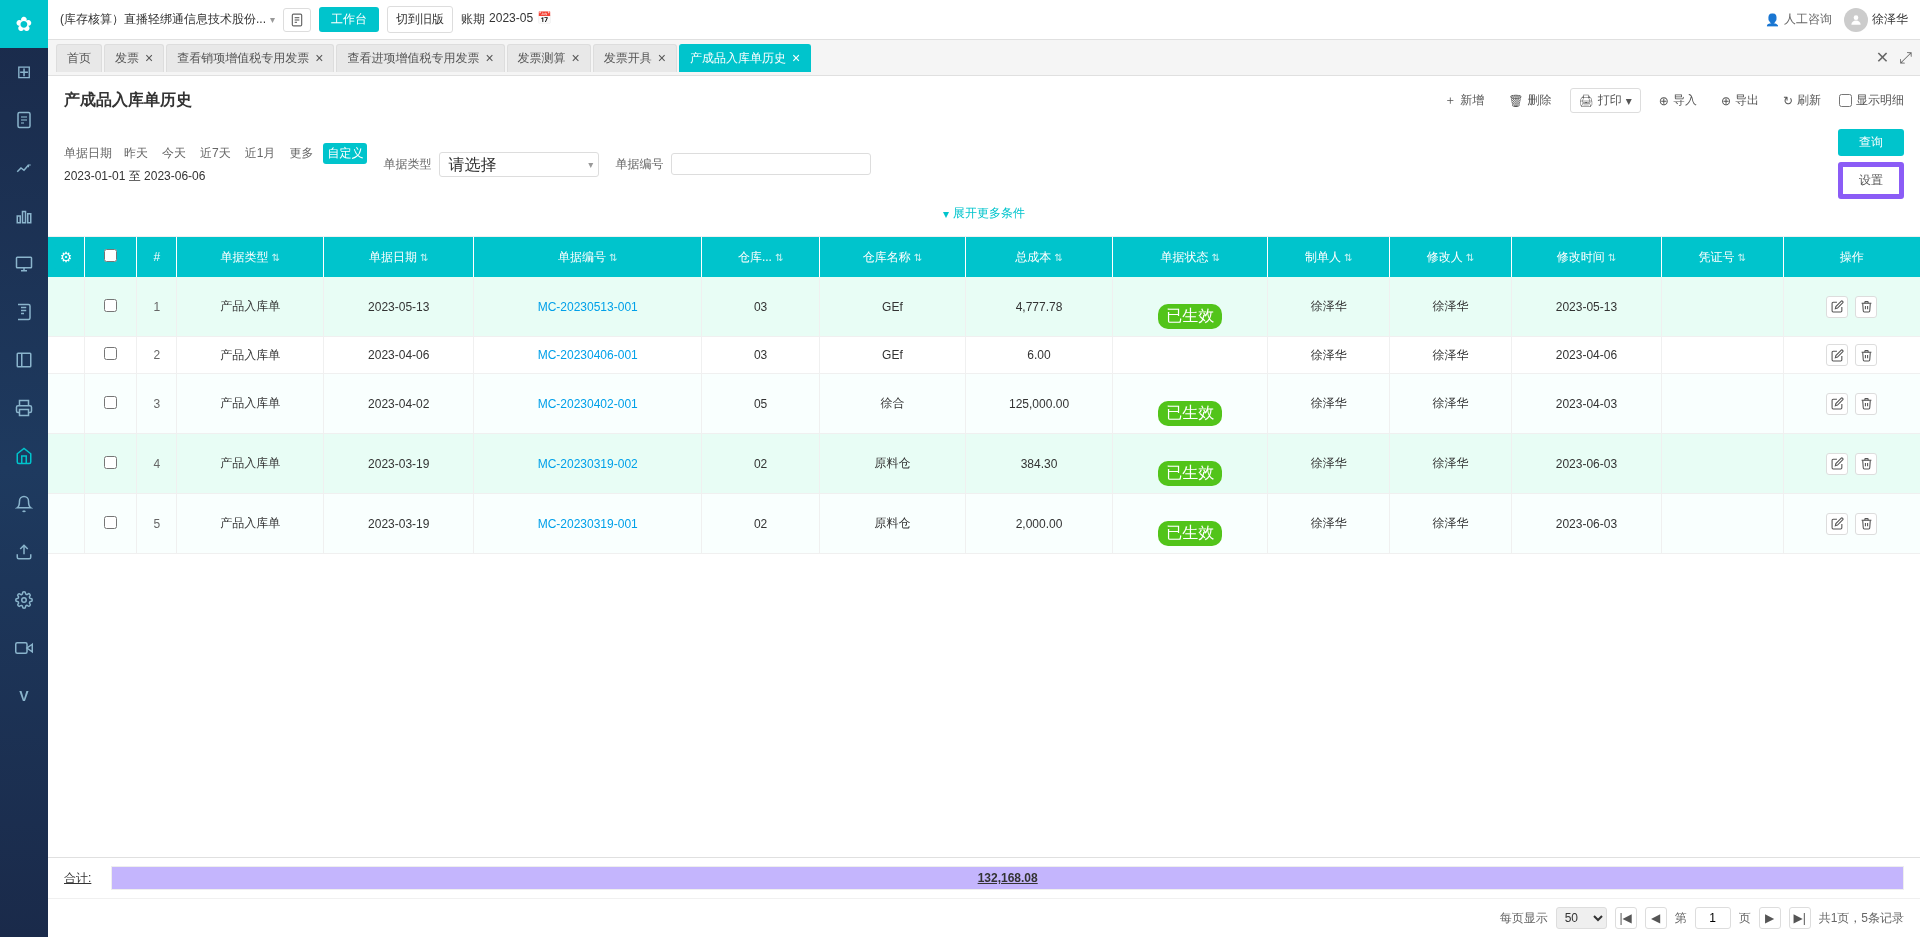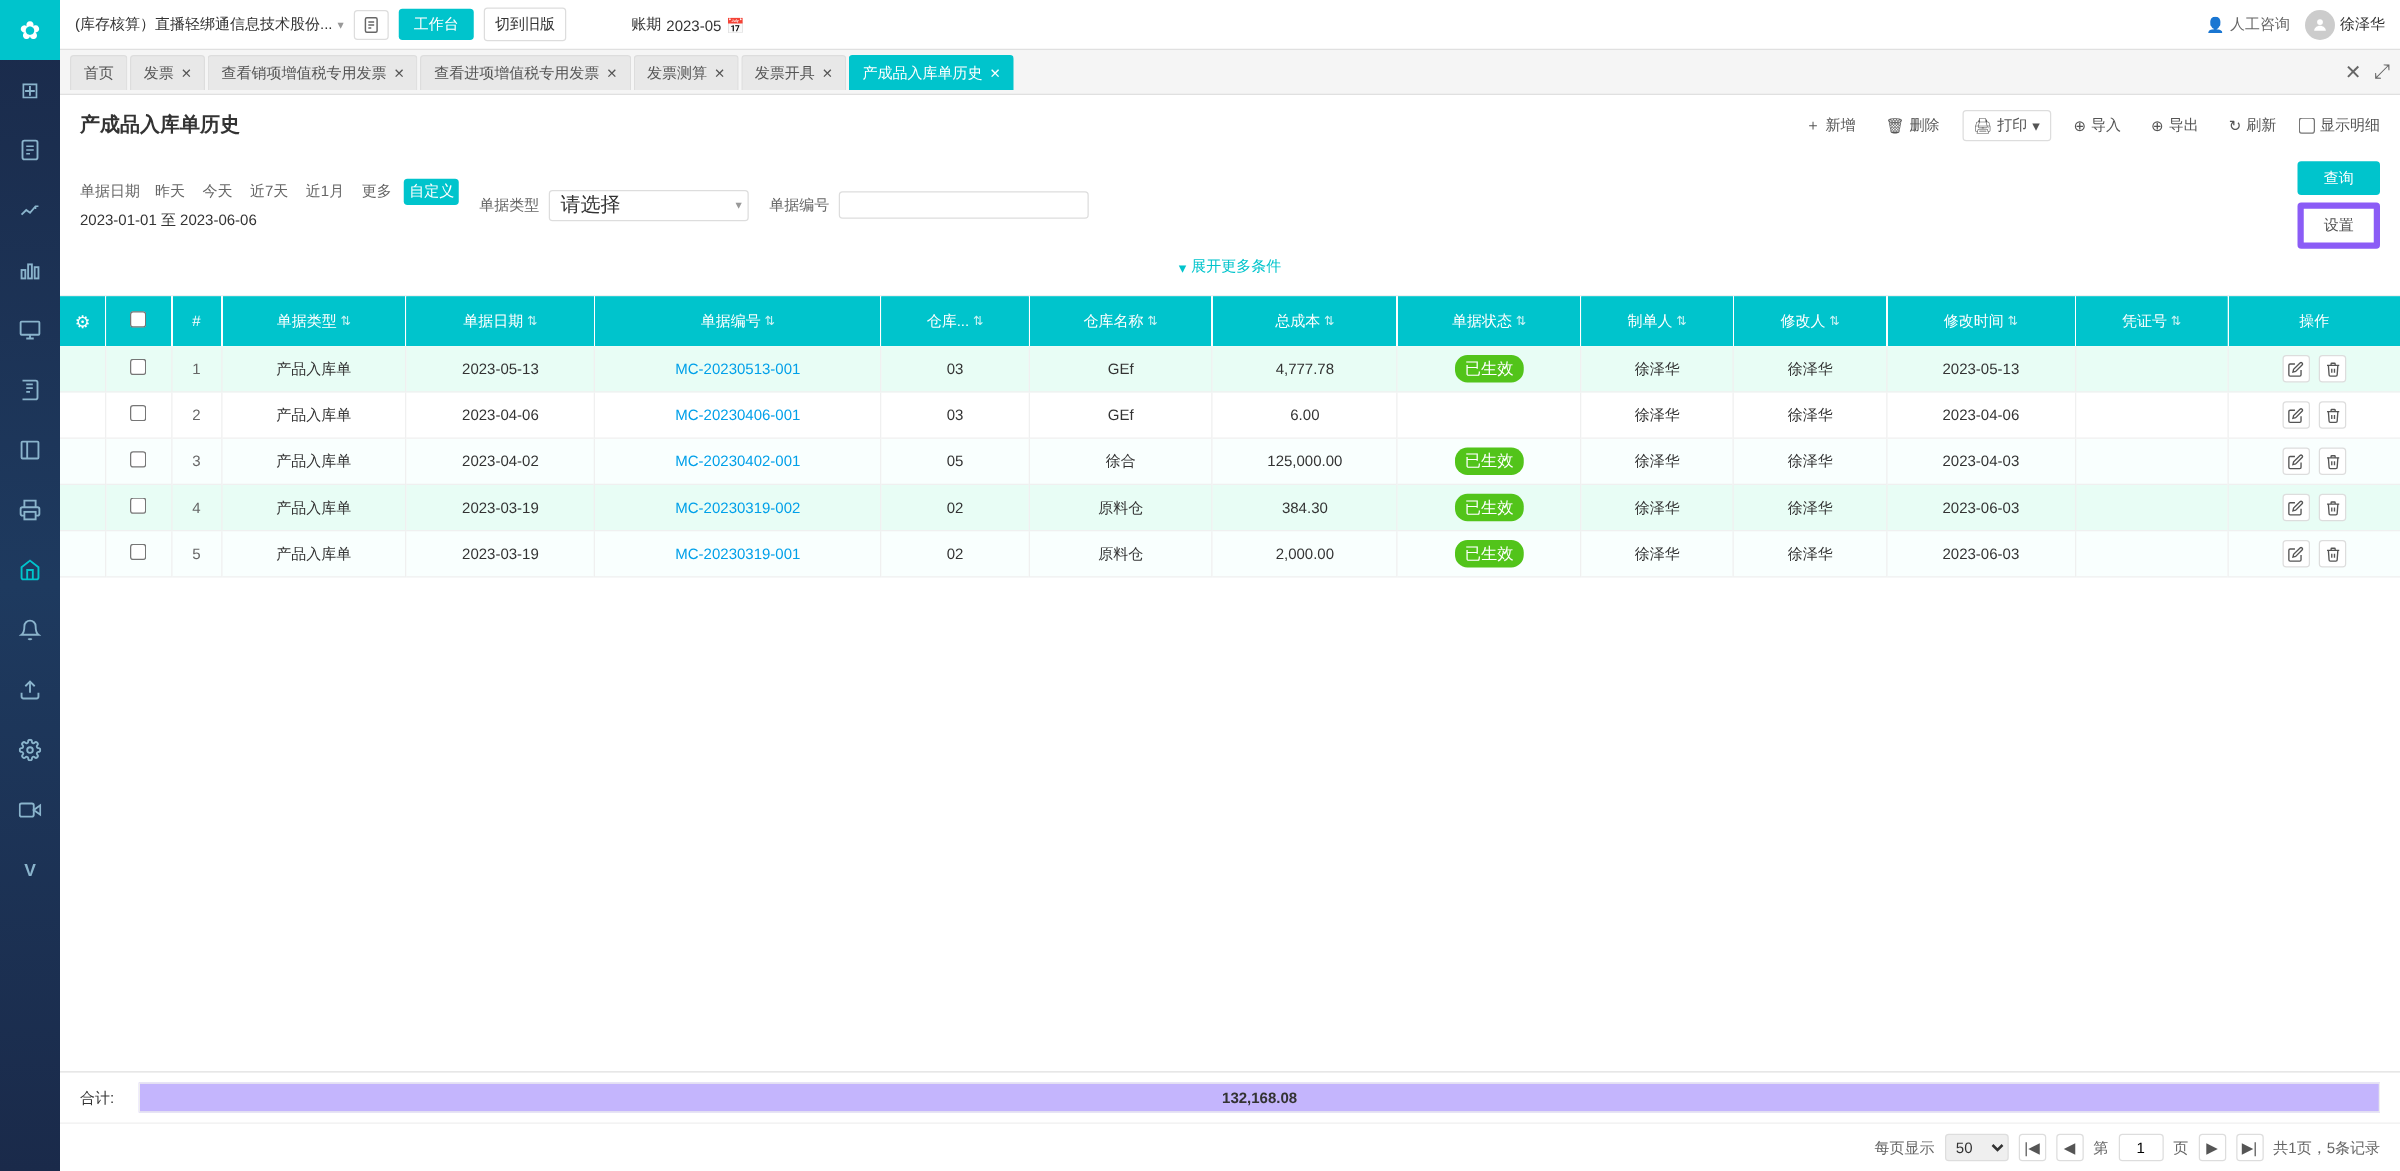"账期" .topbar-period { align-items: flex-end -> flex-start; margin-left: 44px -> none }
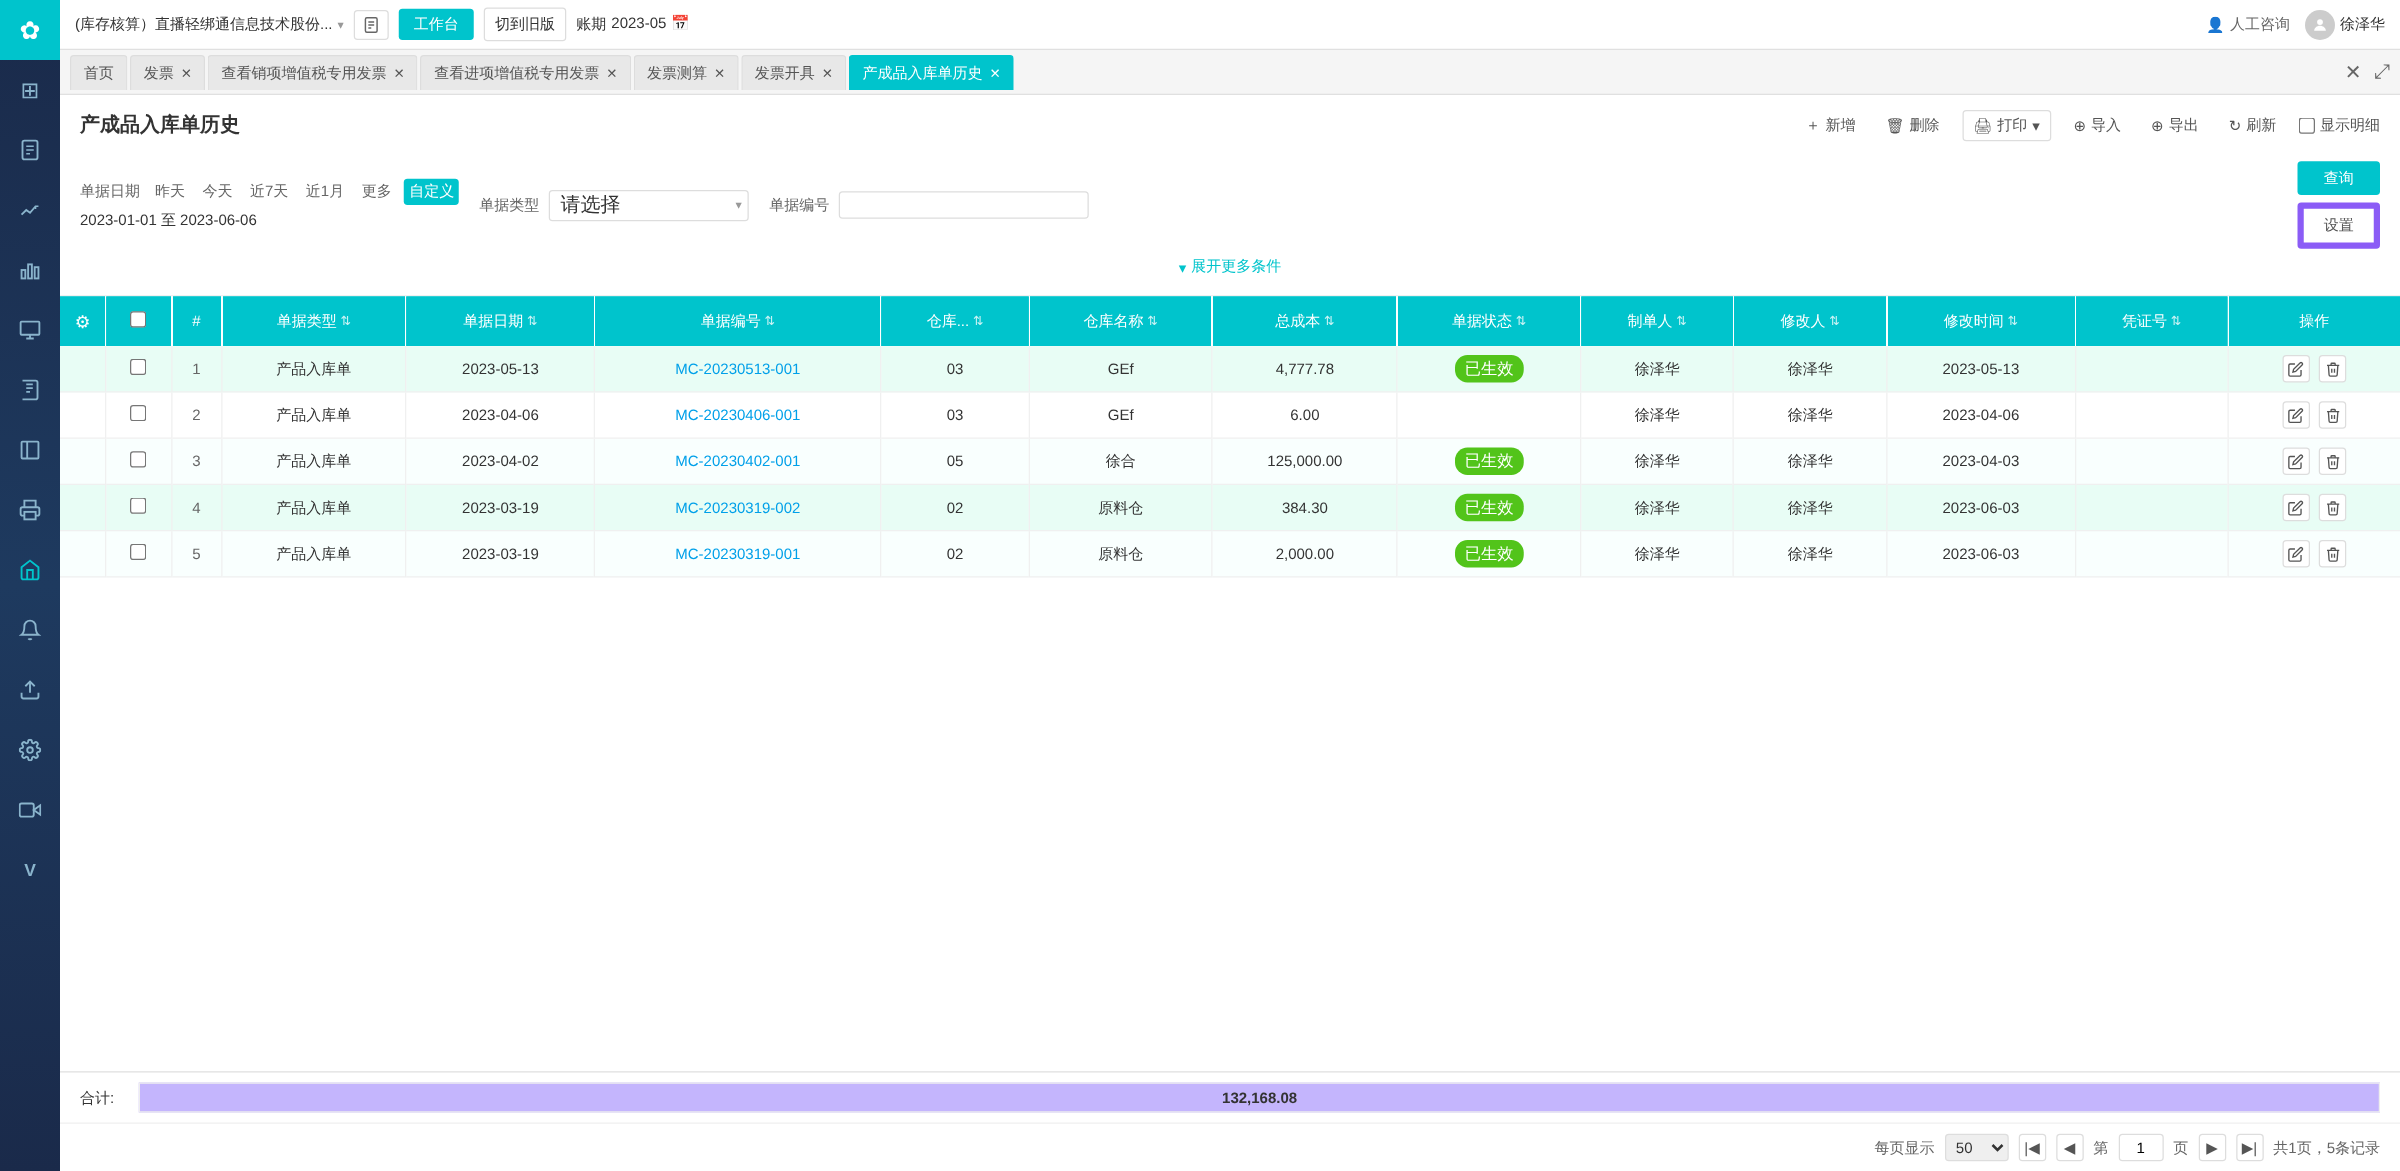"已生效" .status-badge { font-size: 13px -> 16px; margin-top: none -> 20px }
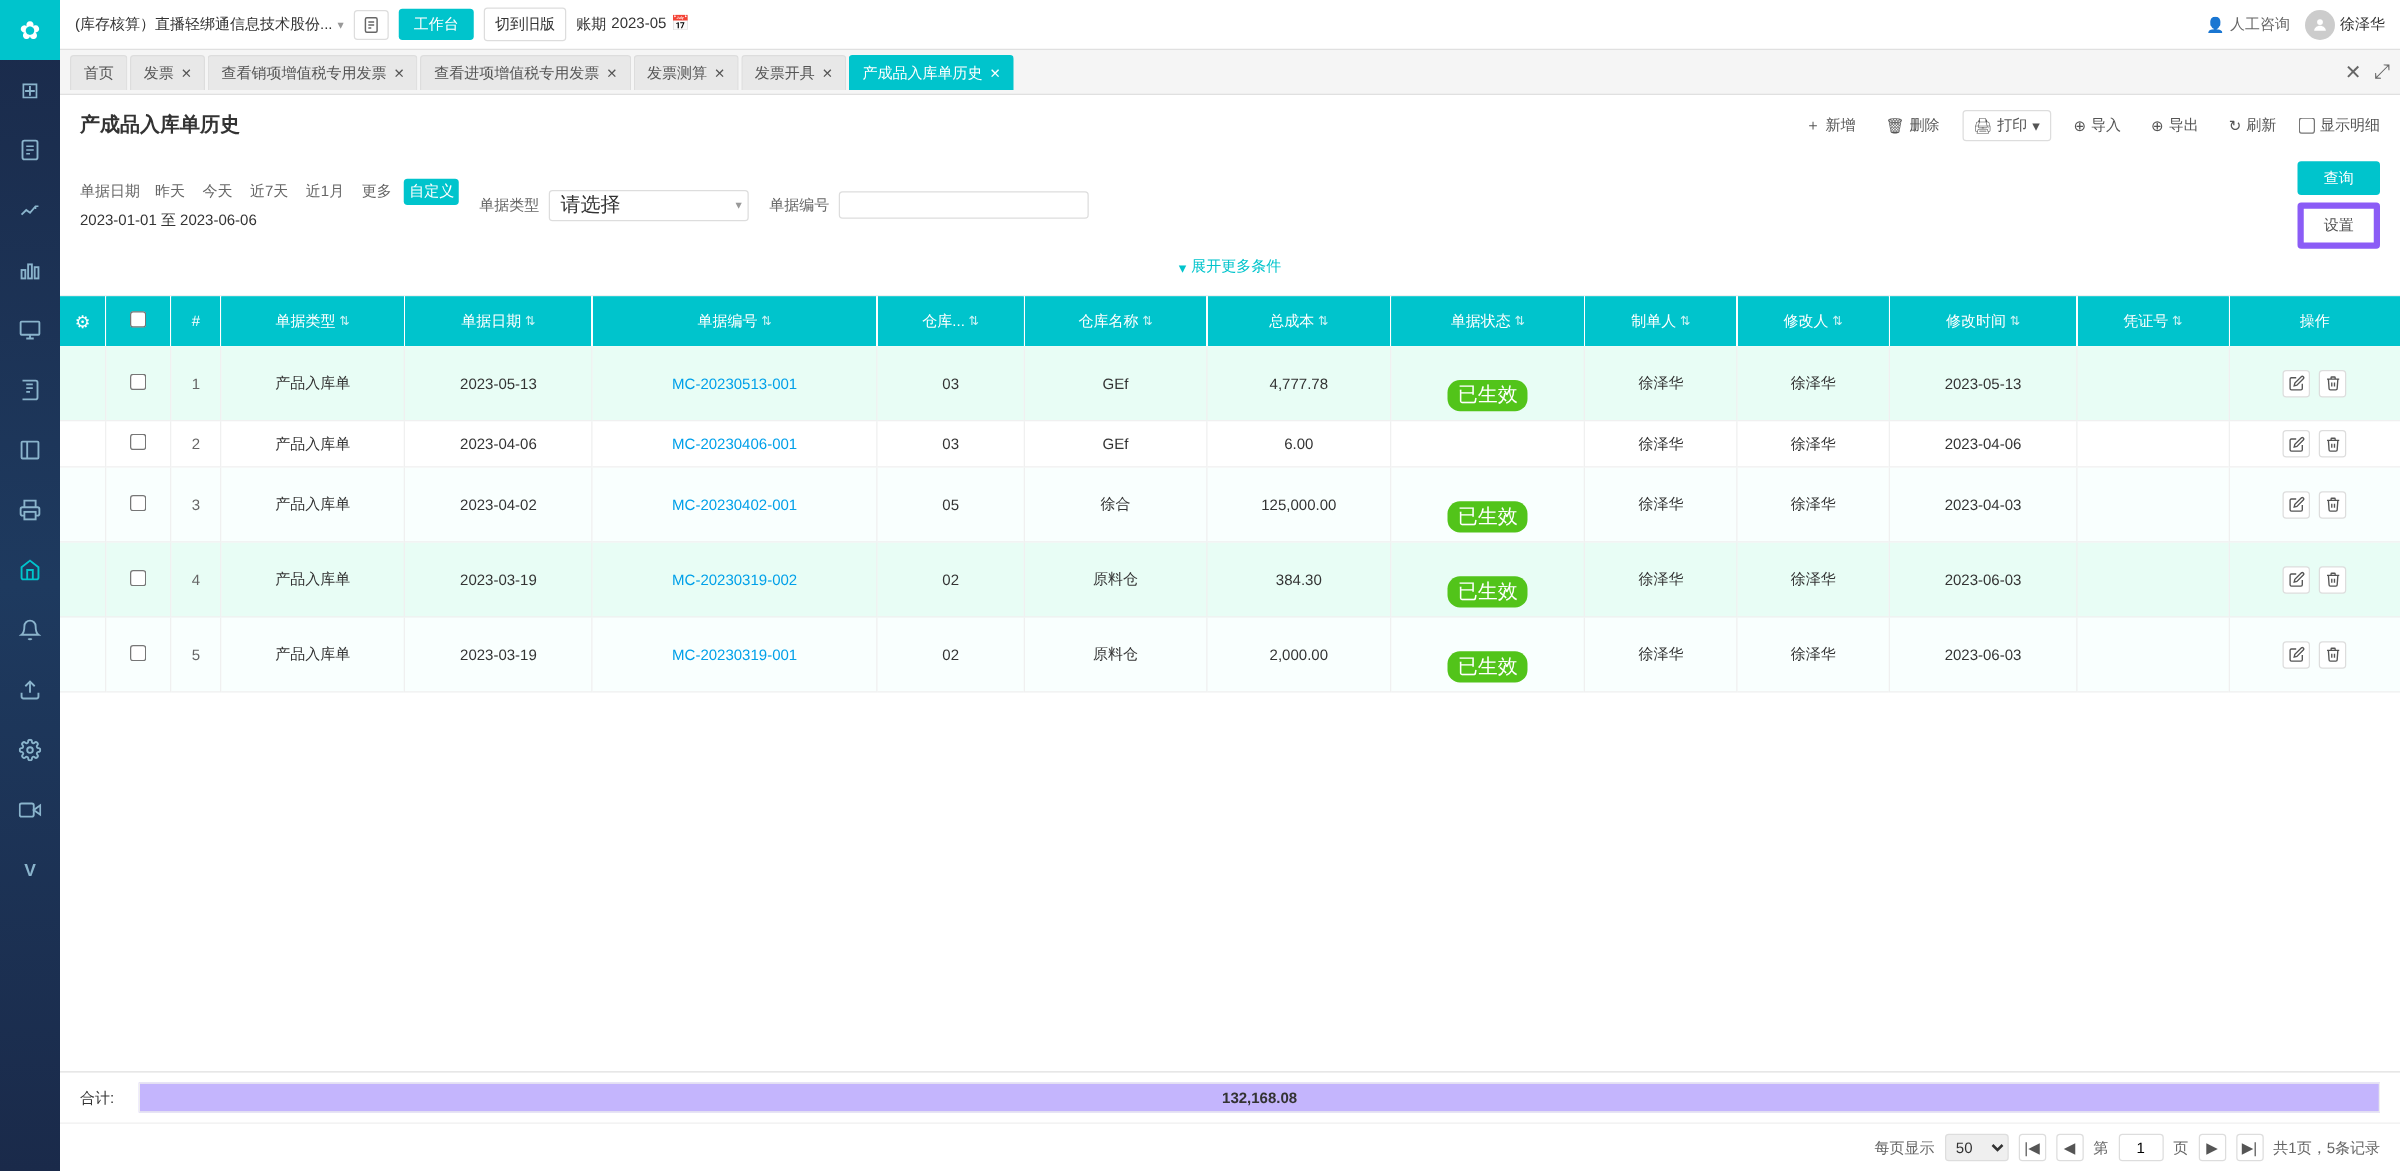"合计:" .total-row { text-decoration: none -> underline }
